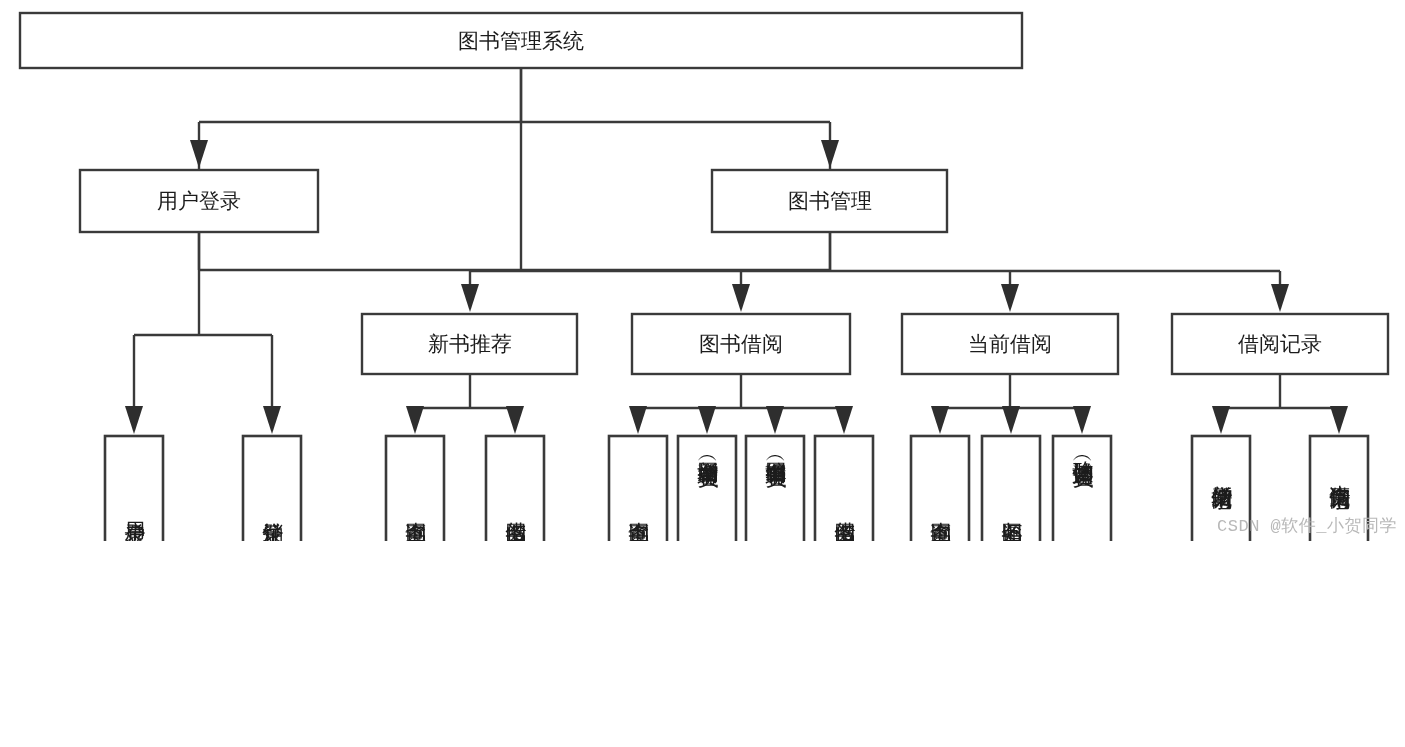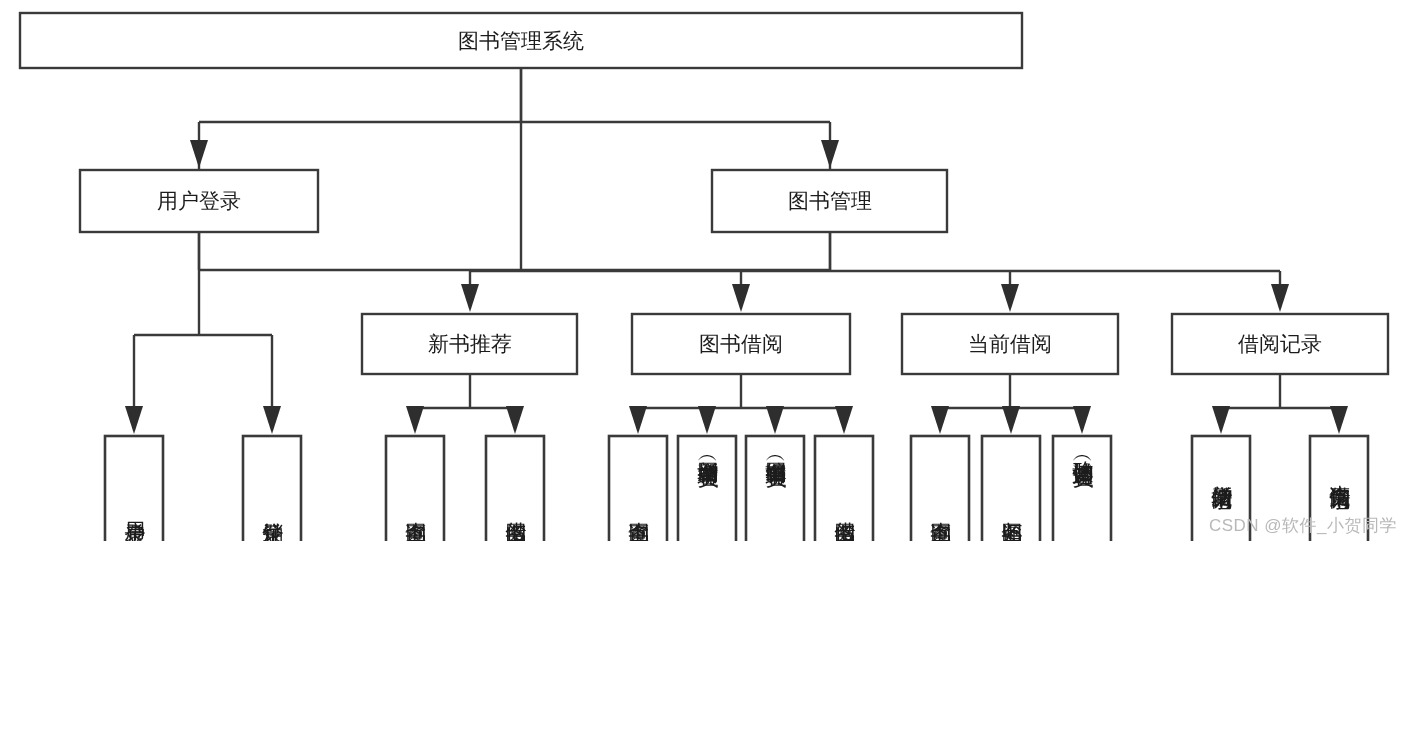"CSDN @软件_小贺同学" .watermark { font-family: Liberation Sans, sans-serif -> Liberation Mono, monospace }
